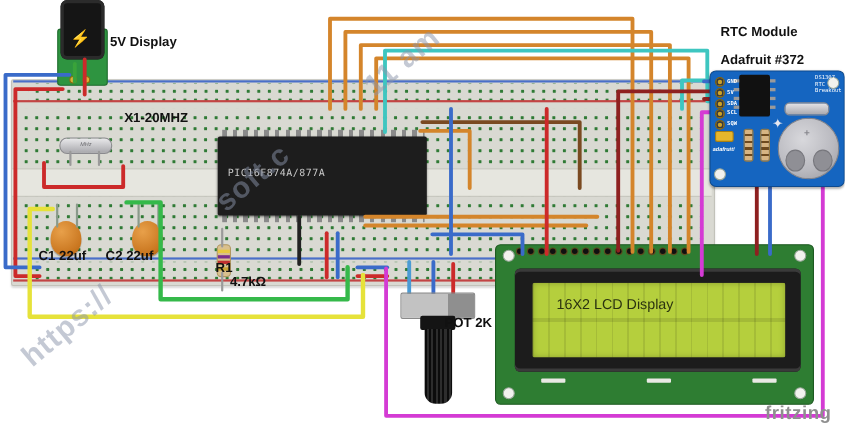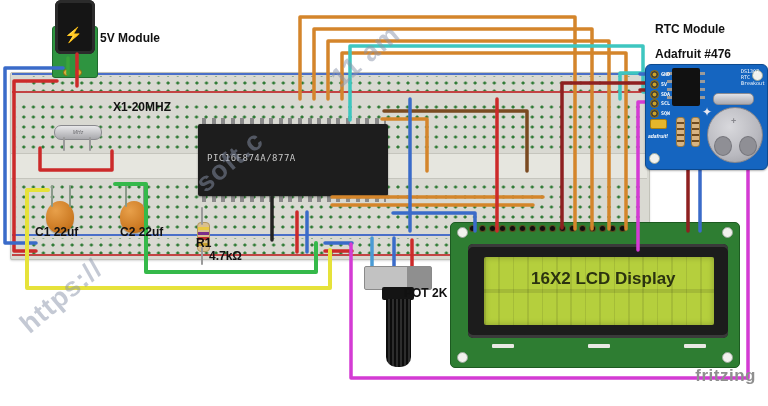"5V Module" div.lbl { text: Module -> Display }
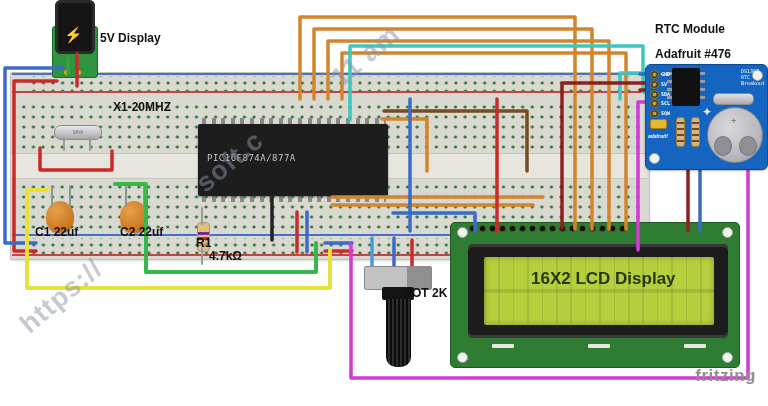"Adafruit #476" div.lbl { text: 476 -> 372 }
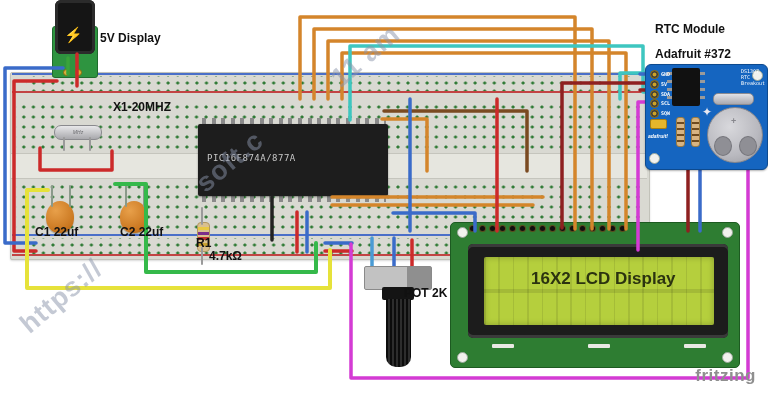"C2 22uf" div.lbl { left: 120px -> 96px }
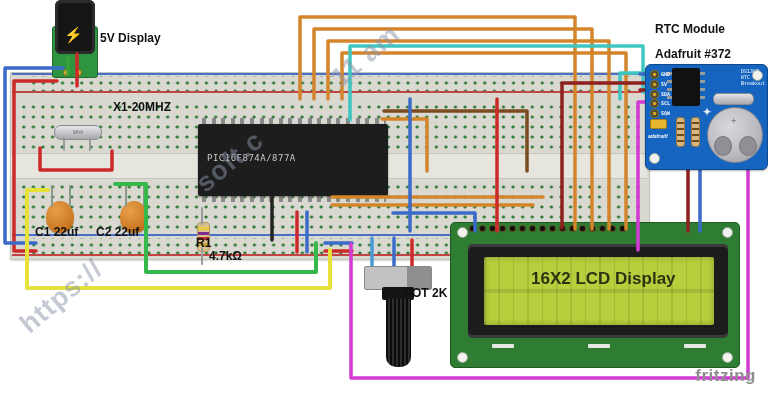"16X2 LCD Display" .lcd-text { font-size: 17px -> 13px; font-weight: 700 -> 400; left: 47px -> 22px }
